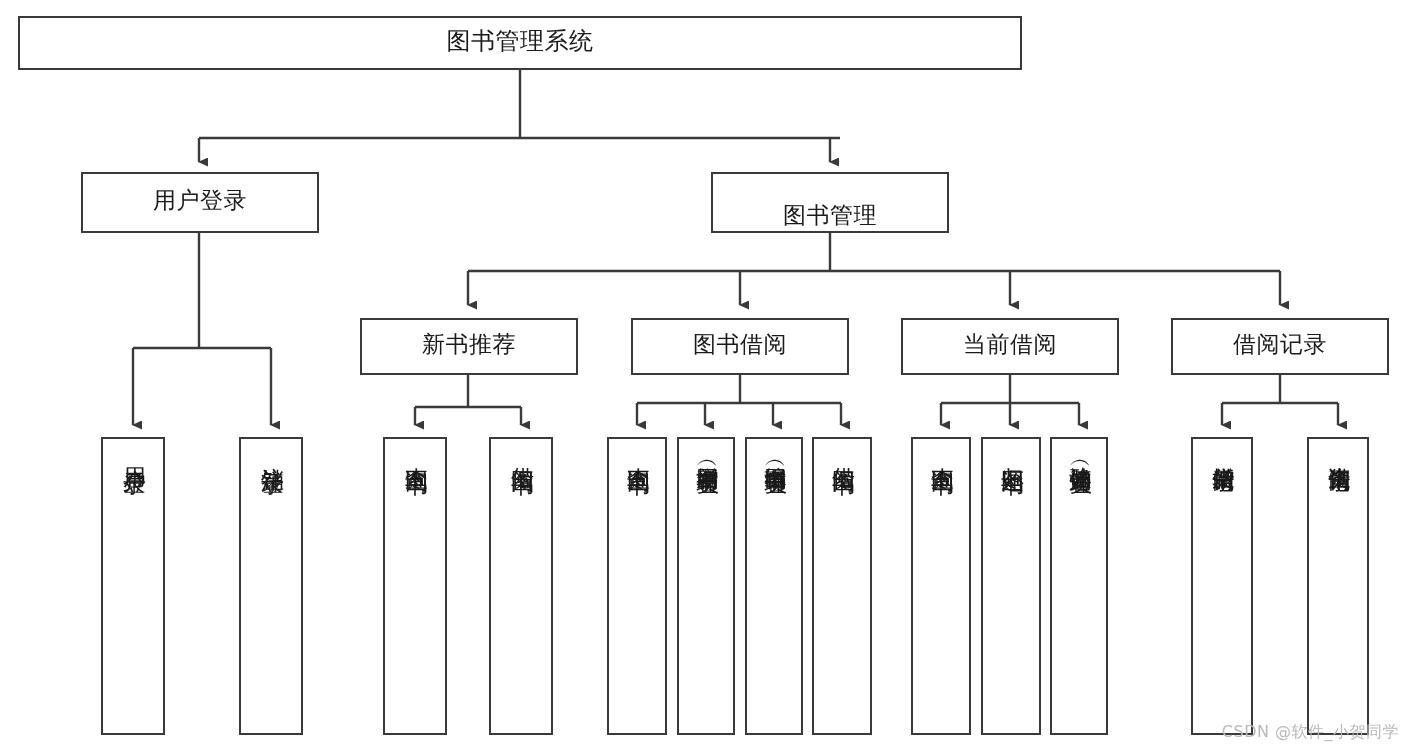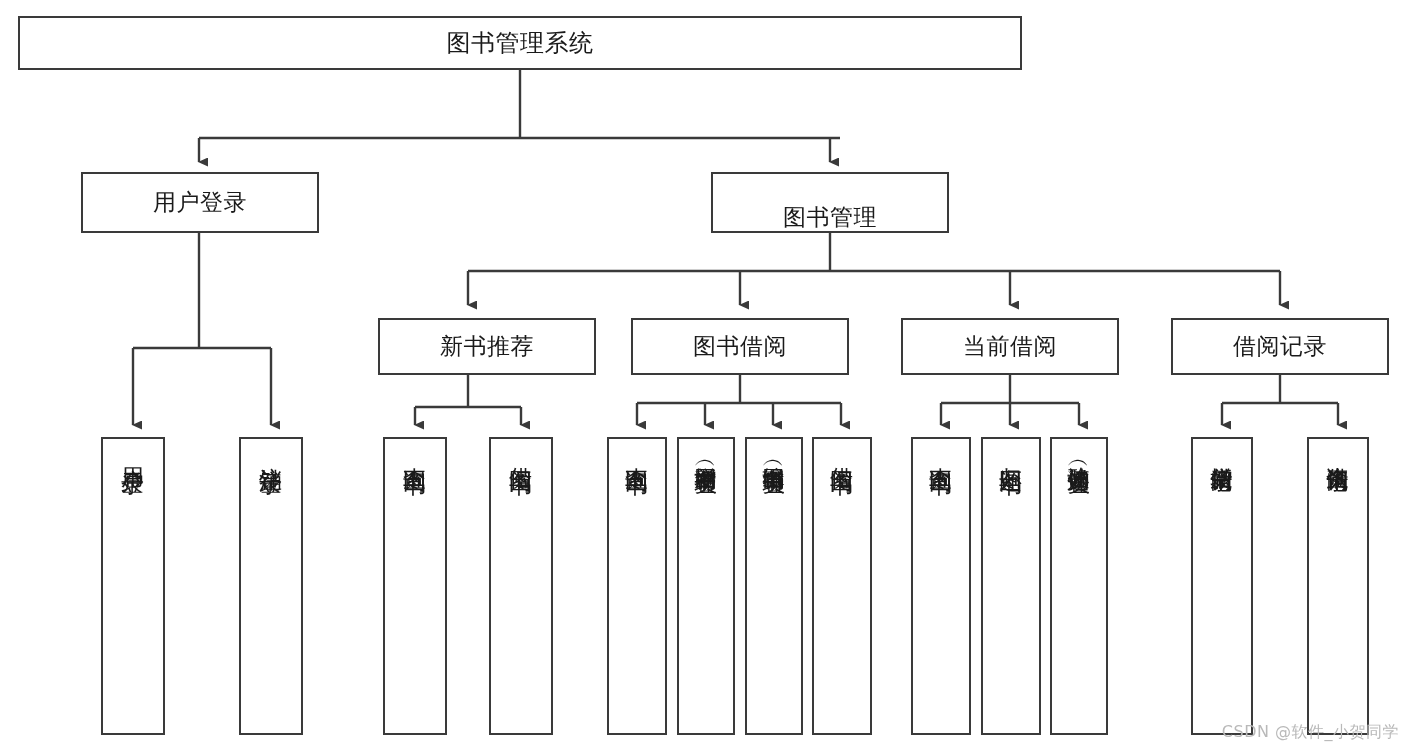"图书管理系统" .node { font-family: none -> Liberation Mono, monospace }
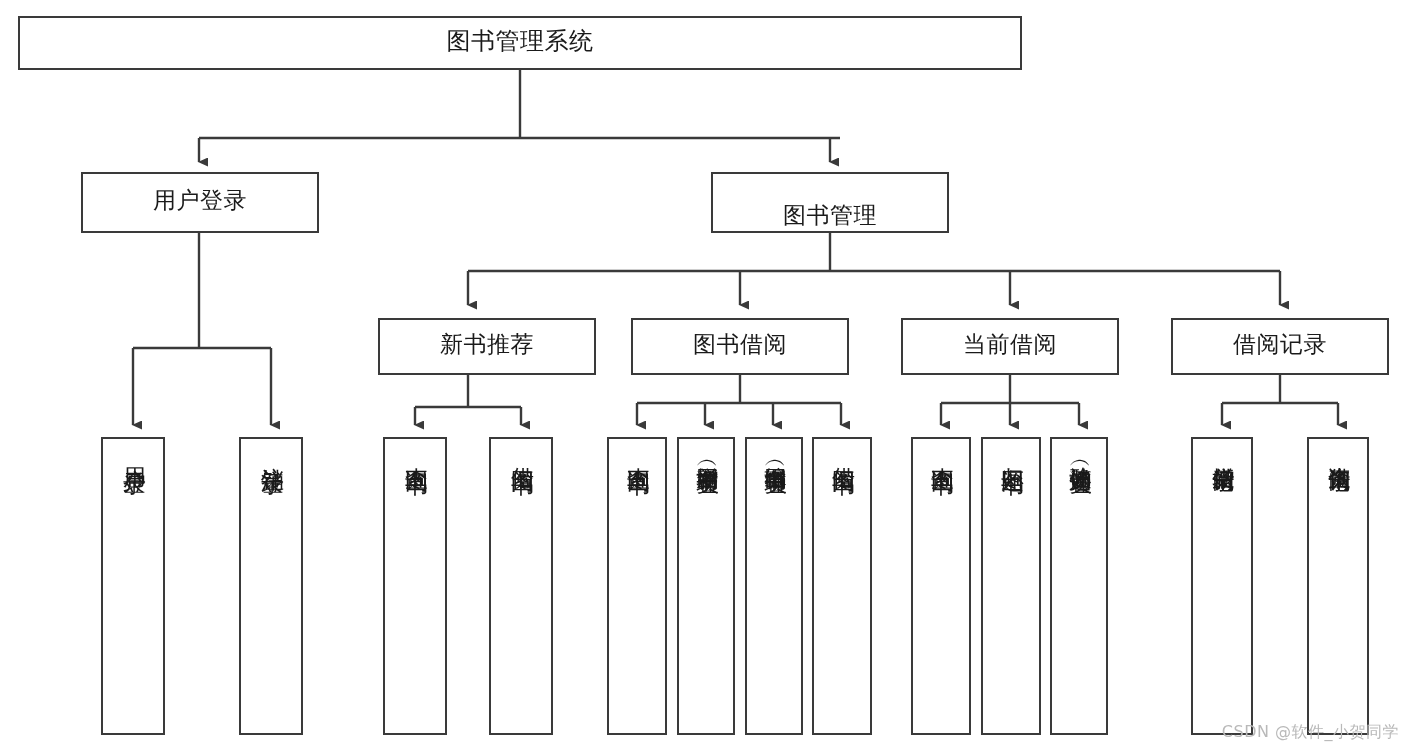"新书推荐" div.node { left: 378px -> 360px }
